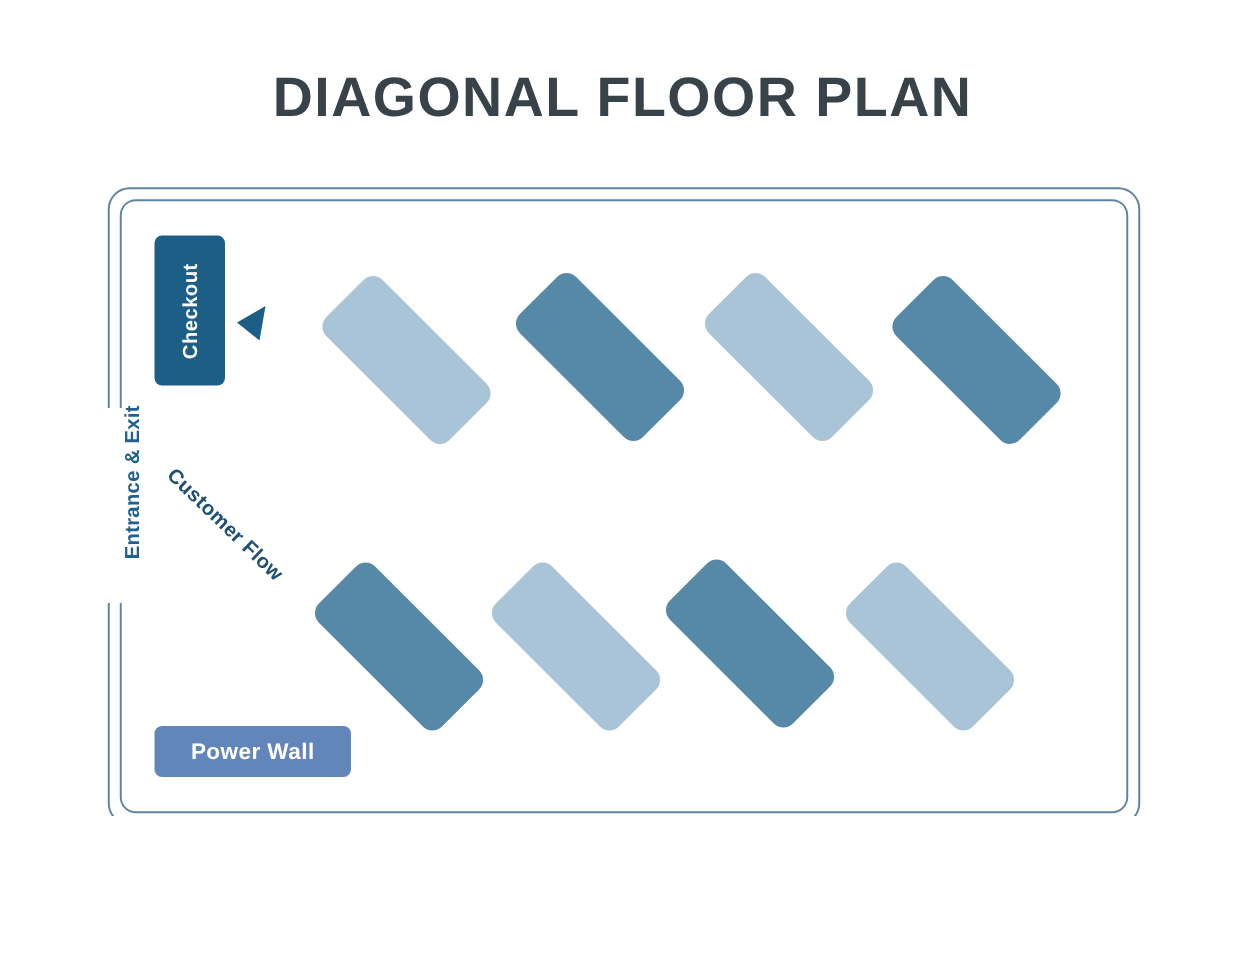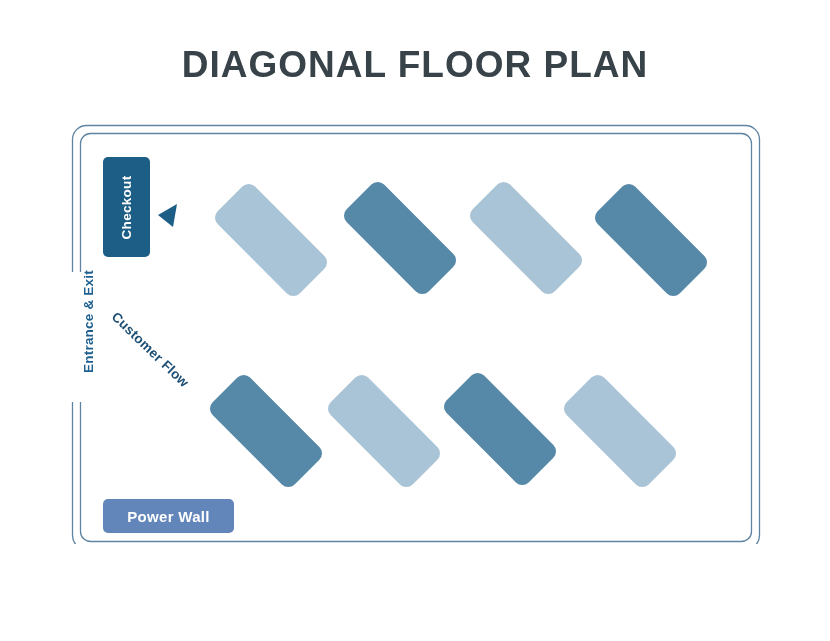"Power Wall" .power-wall { top: 499px -> 484px }
